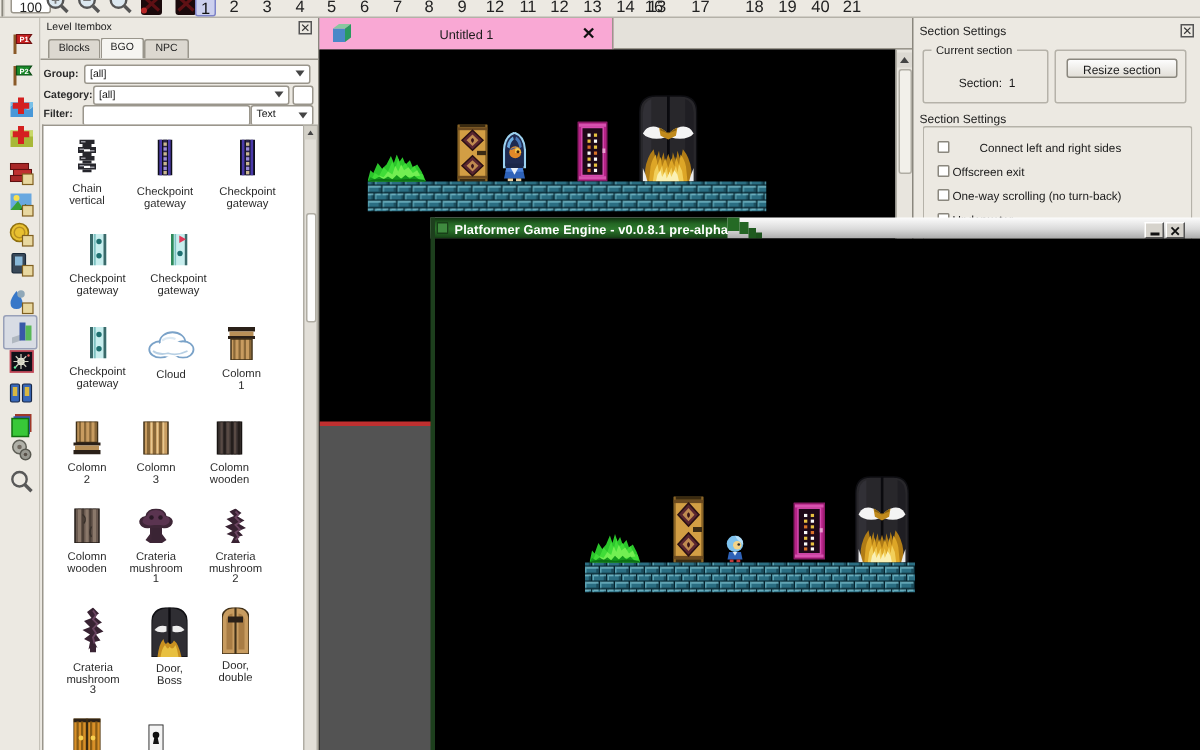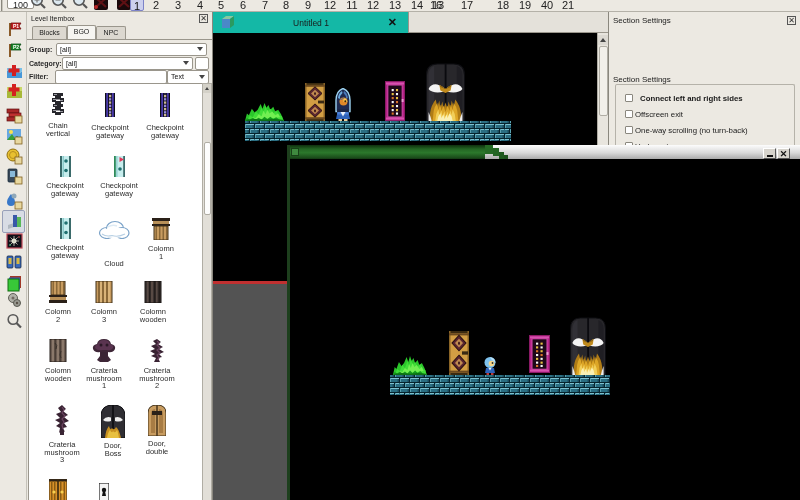"Untitled 1" #tab1 { background: #14b8a6 -> #f9a8d4 }
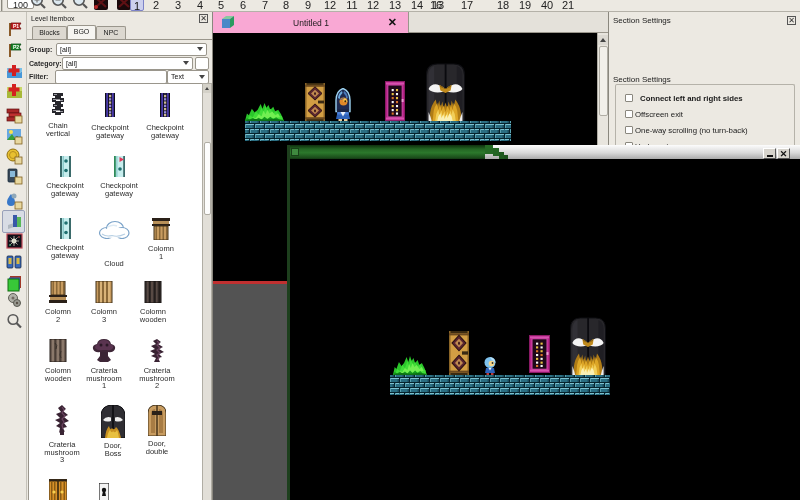"Current section" div.gbox { html: none -> <div> <div>Current section</div> <div>Section:&nbsp; 1</div> </div> }
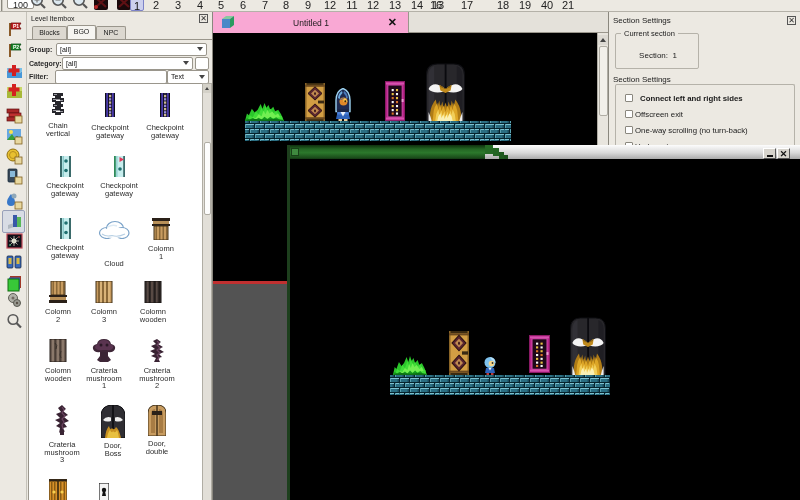"Resize section" div.gbox { html: none -> <div> <div>Resize section</div> </div> }
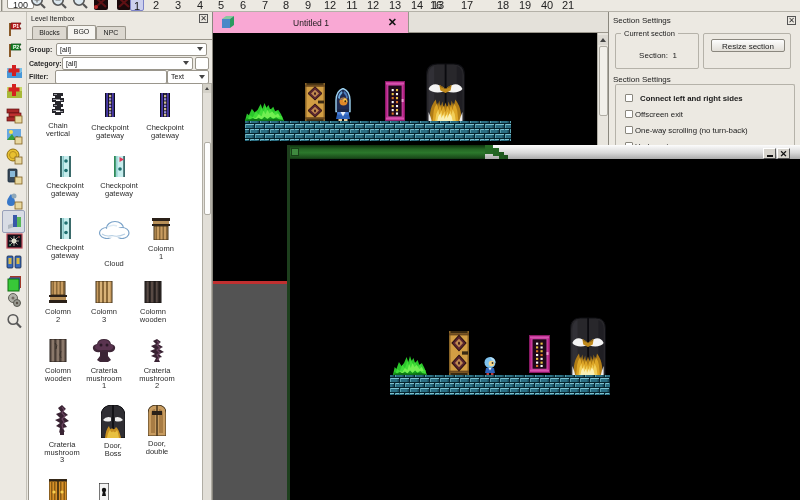"Connect left and right sides" div.cbl { font-weight: bold -> none; left: 24px -> 37px }
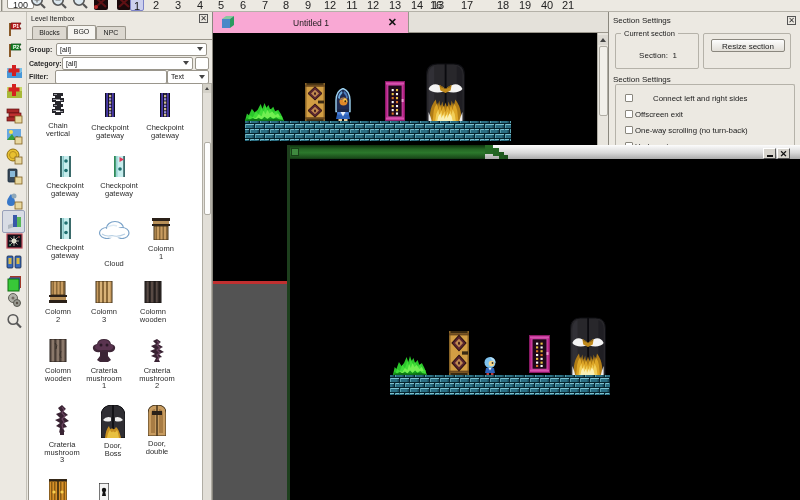"Platformer Game Engine - v0.0.8.1" div { html: none -> <div>Platformer Game Engine - v0.0.8.1 pre-alpha</div> }
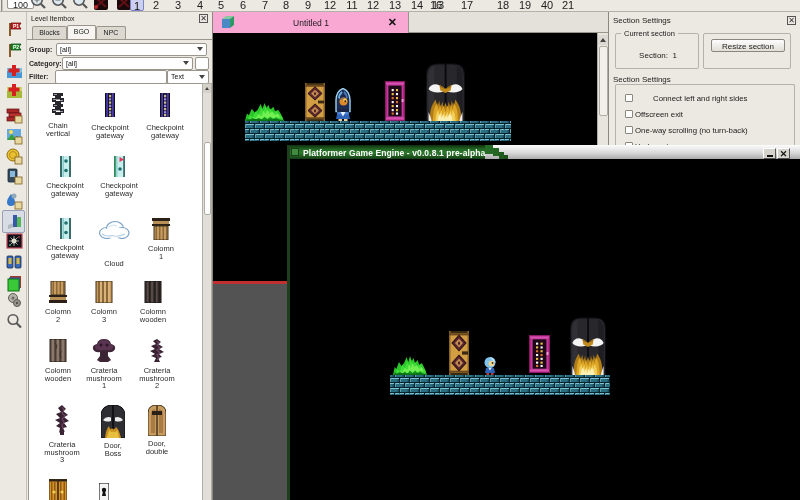"Cloud" div { margin-top: 21px -> 7px }
